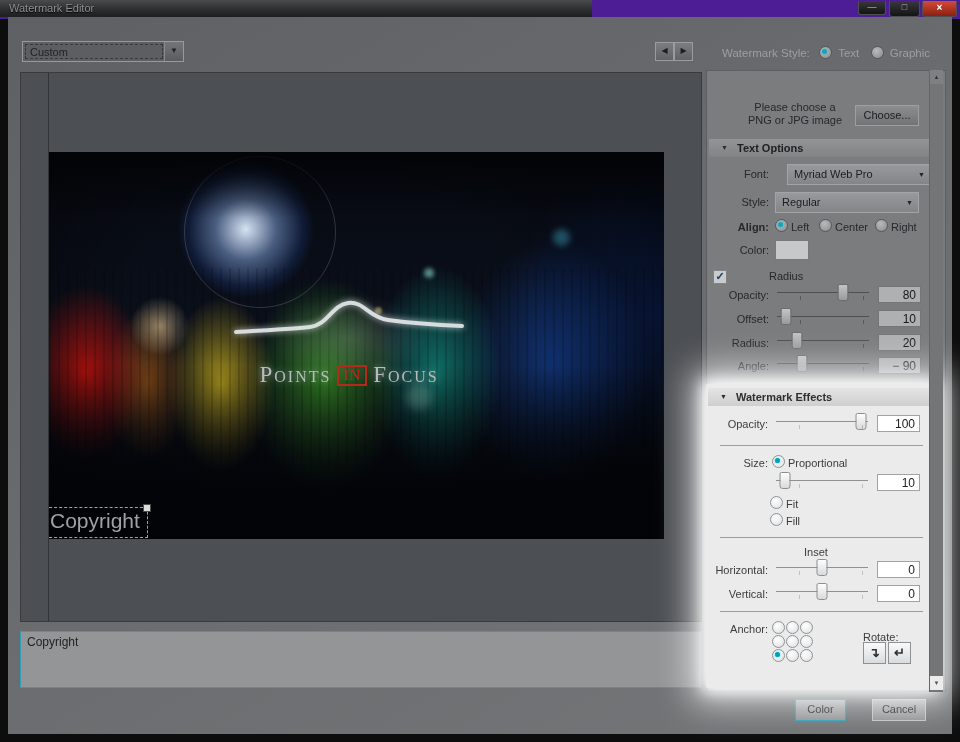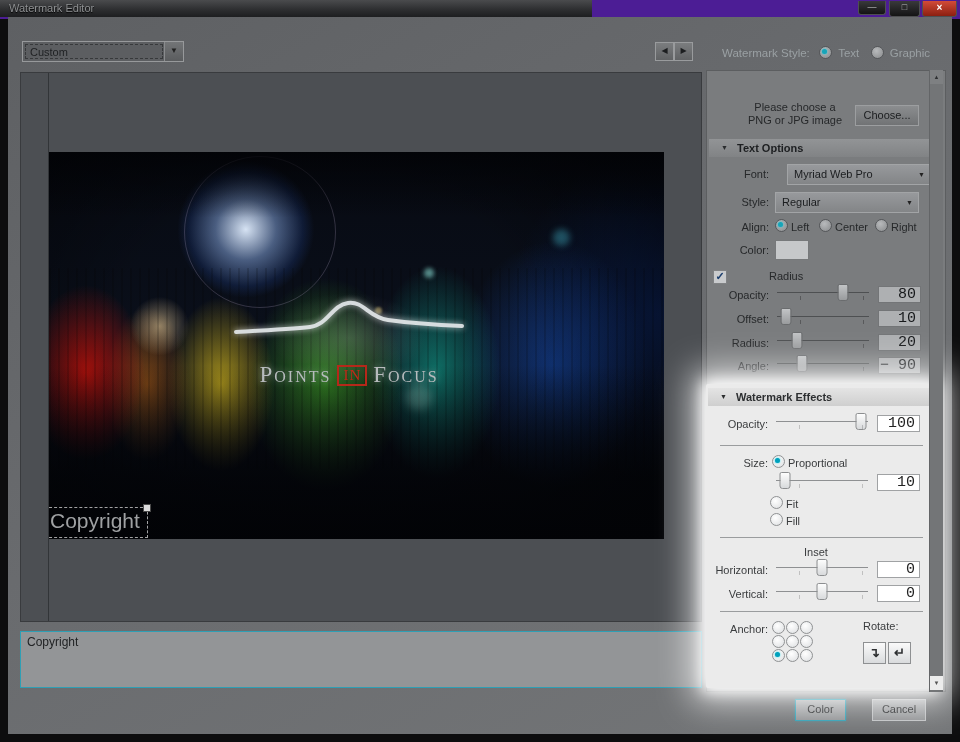"Align:" div.lbl { font-weight: none -> bold }
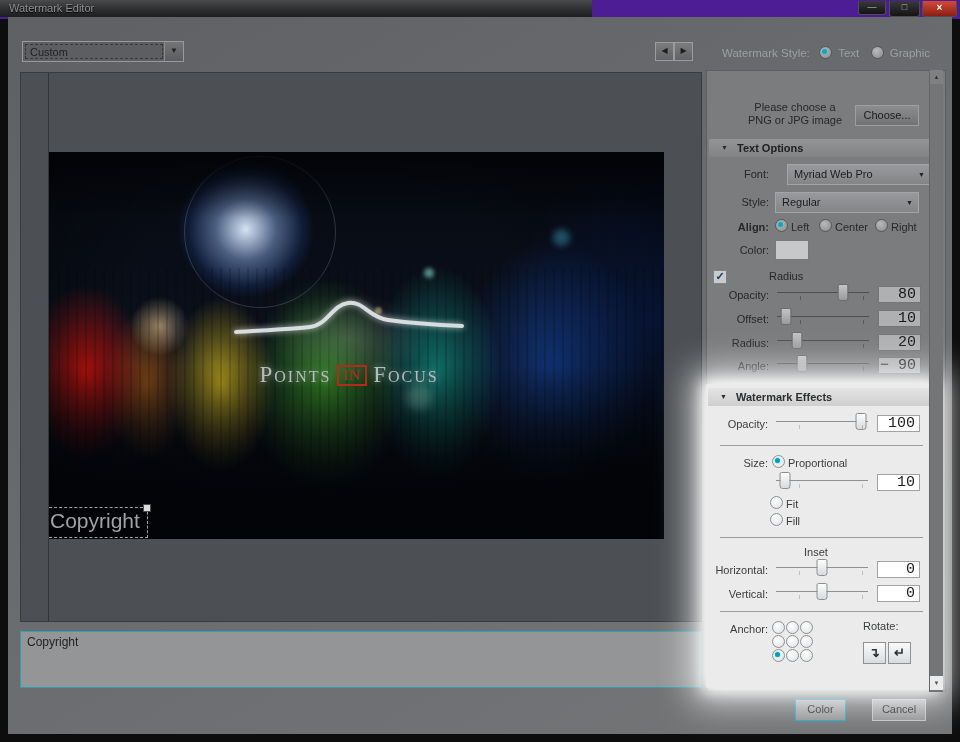"80" .valbox { font-family: Liberation Mono, monospace -> Liberation Sans, sans-serif; font-size: 15px -> 12px }
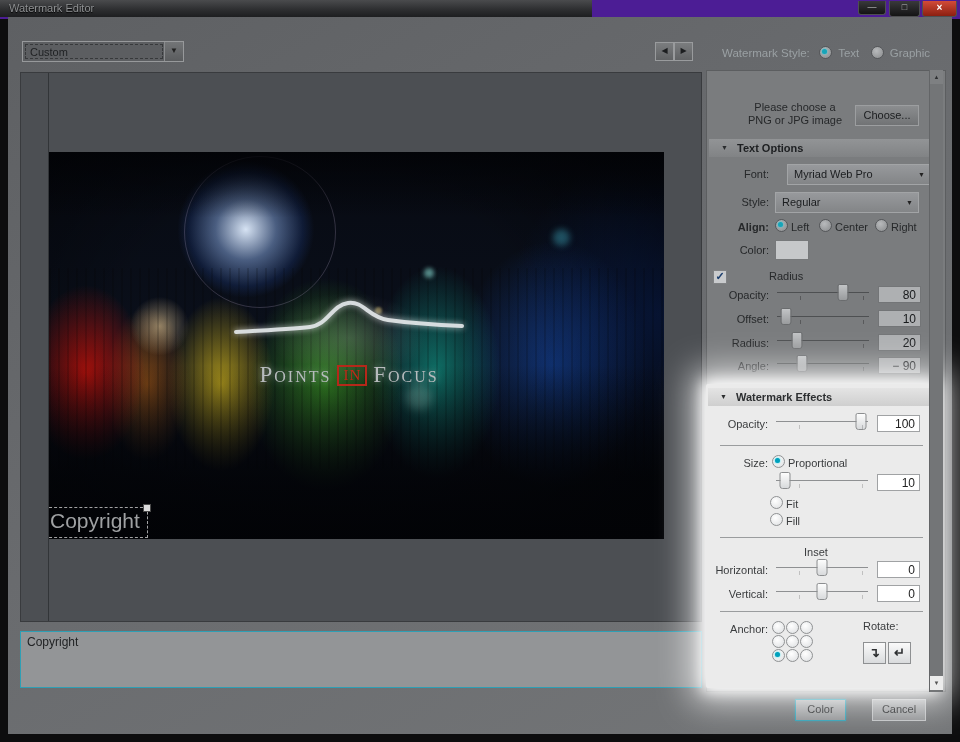"Rotate:" div.lbl { top: 236px -> 247px }
